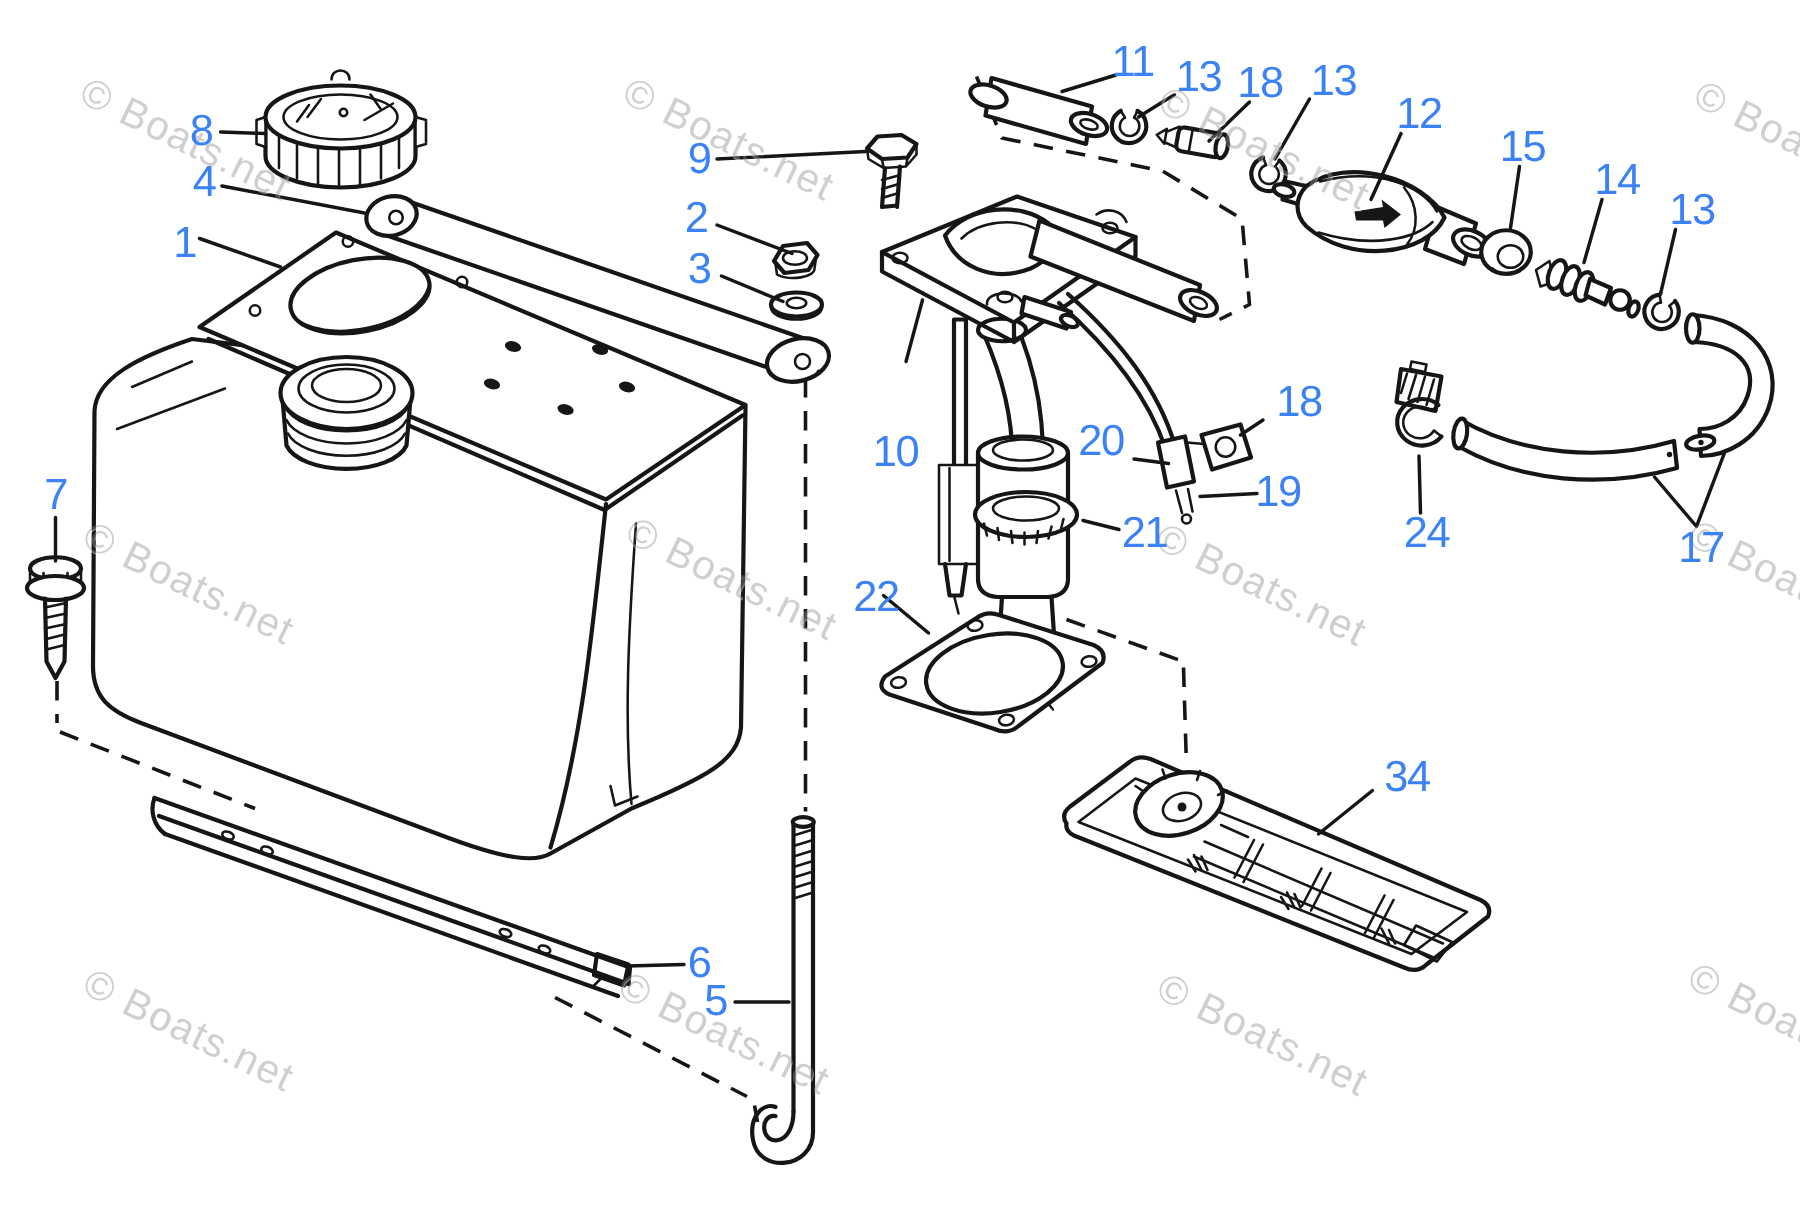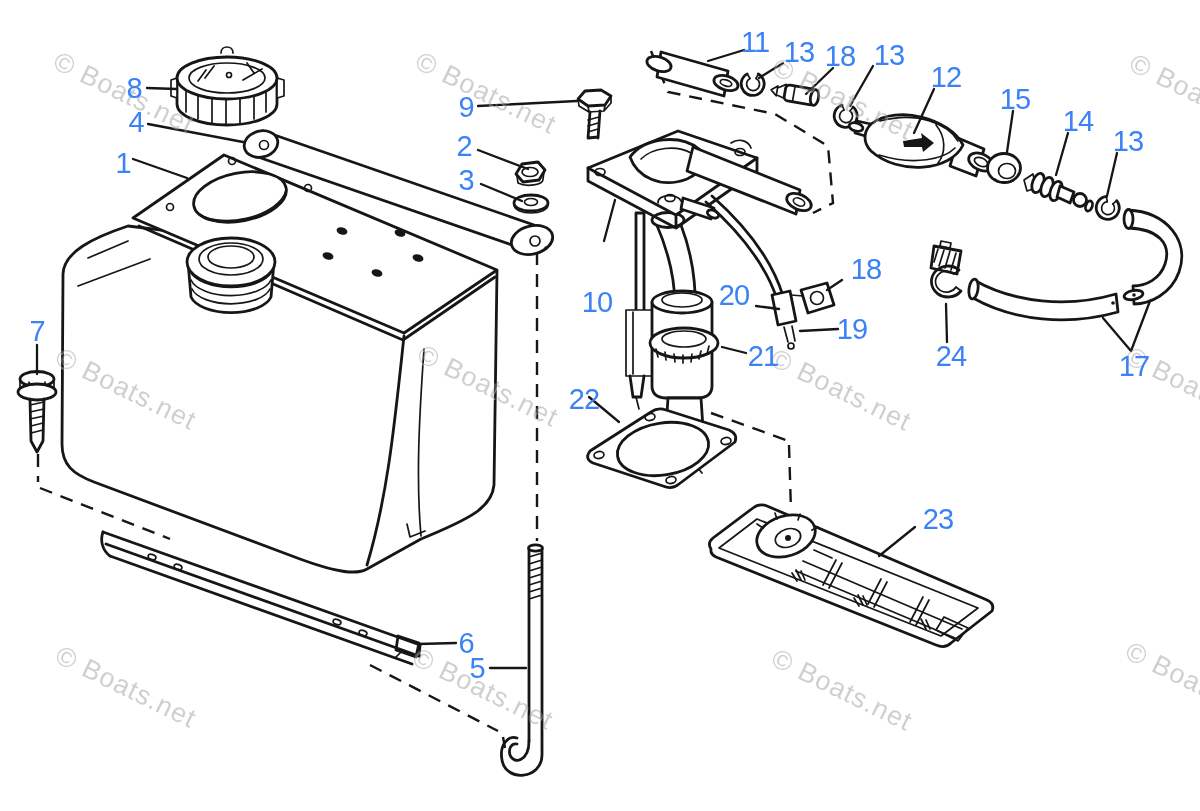"23" div.callout { text: 23 -> 34 }
